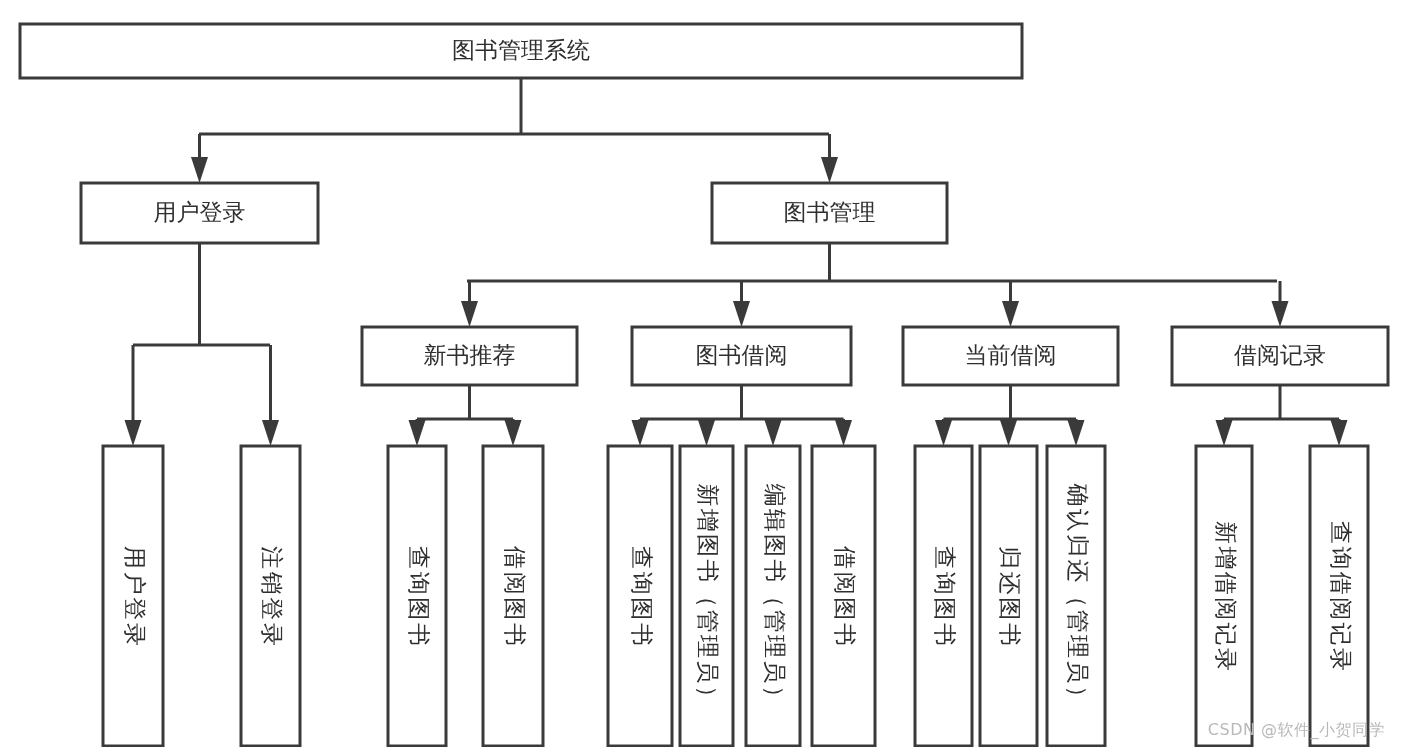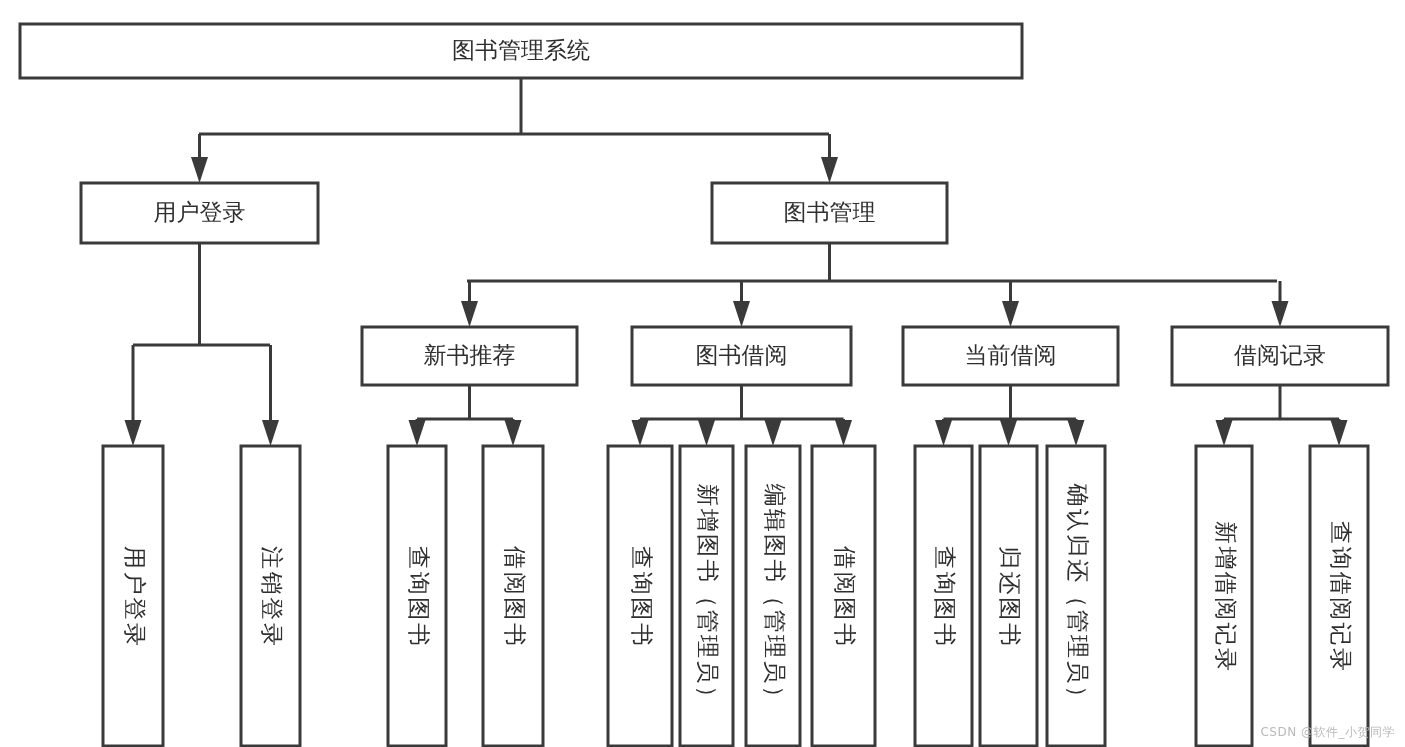"CSDN @软件_小贺同学" .watermark { font-size: 12px -> 16px; right: 10px -> 20px }
